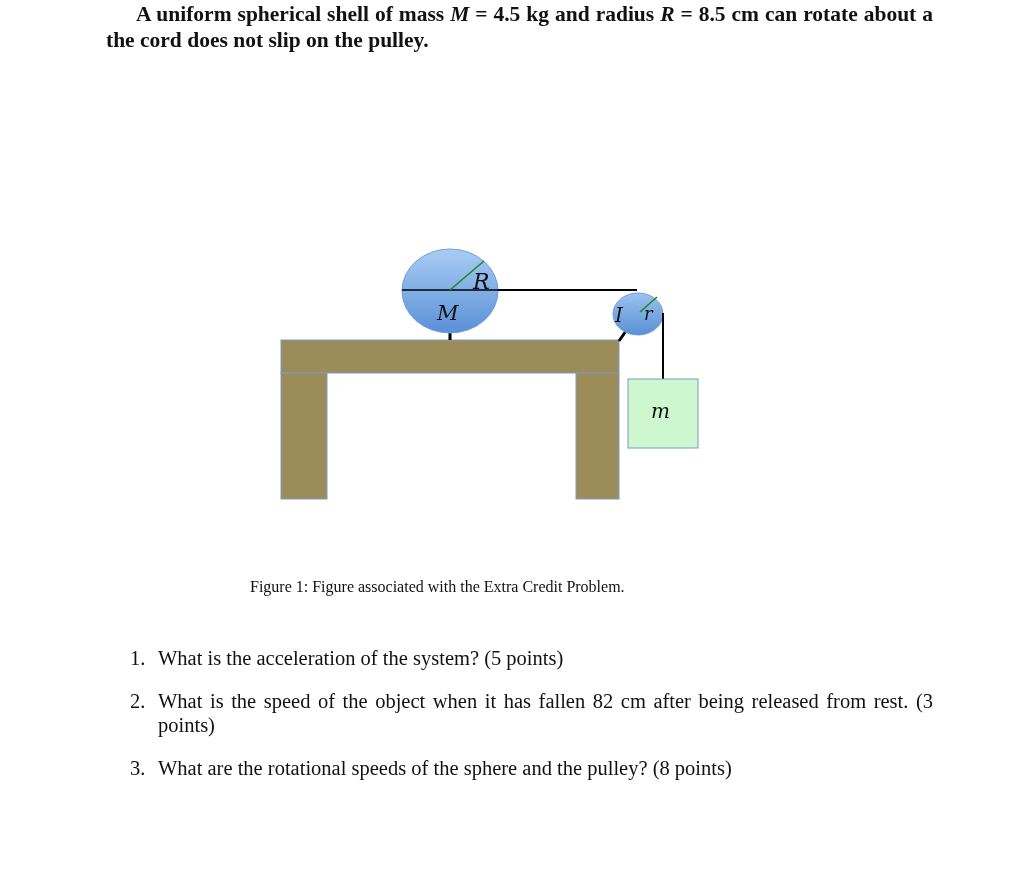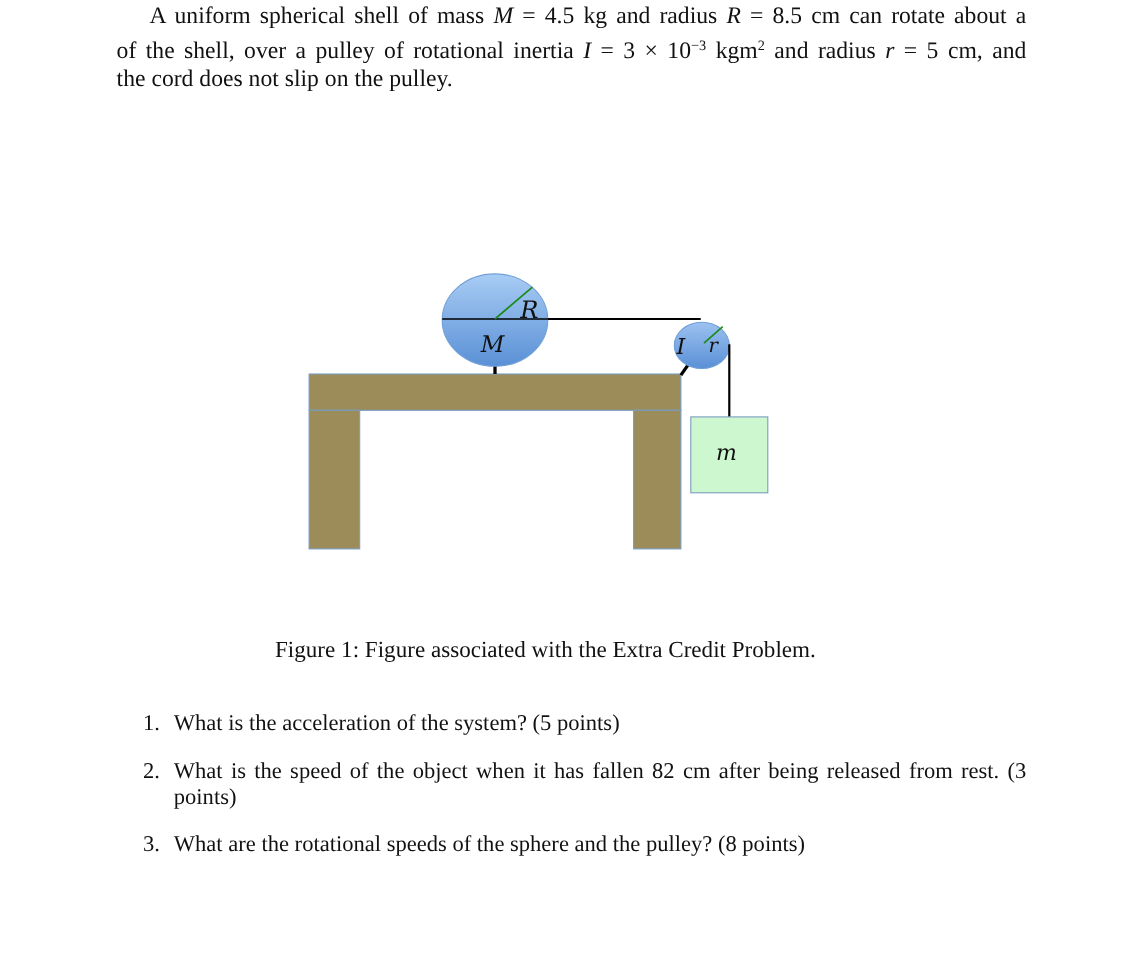"A uniform spherical shell of" .para { font-weight: none -> bold }
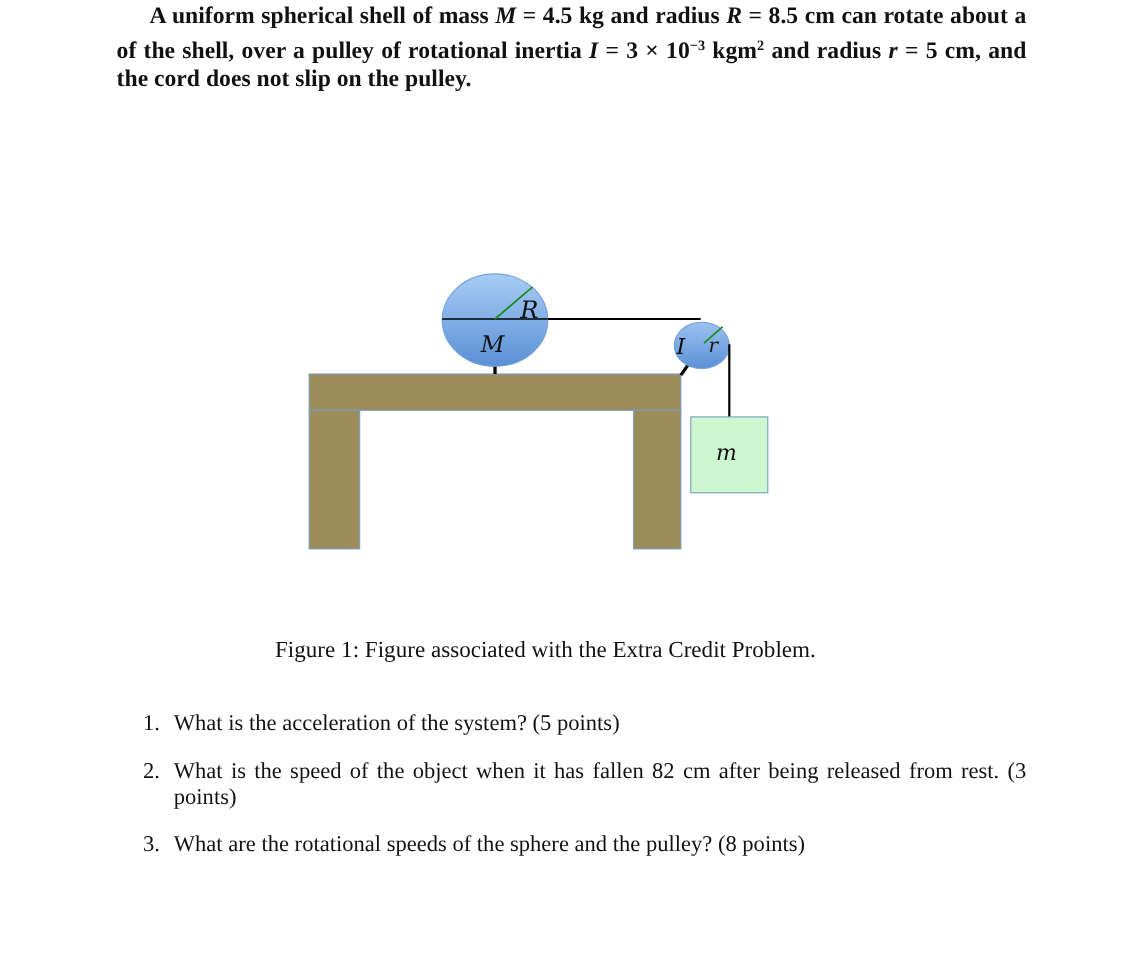"of the shell, over a" span.line { html: <span><span>of the shell, over a pulley of rotational inertia </span><i>I</i><span> = 3 × 10</span><sup>−3</sup><span> kgm</span><sup>2</sup><span> and radius </span><i>r</i><span> = 5 cm, and</span></span> -> none }
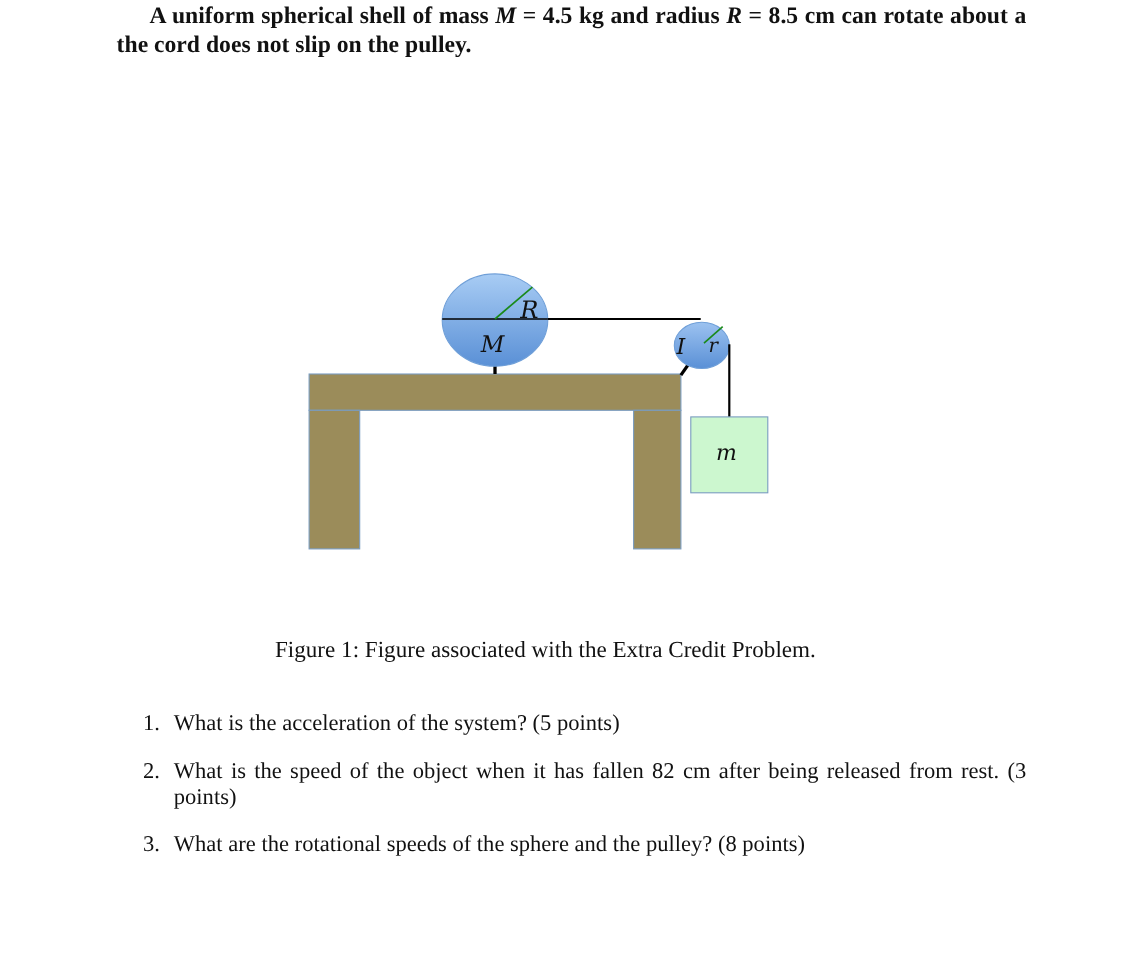"Figure 1: Figure associated with" .caption { font-size: 21px -> 16px }
